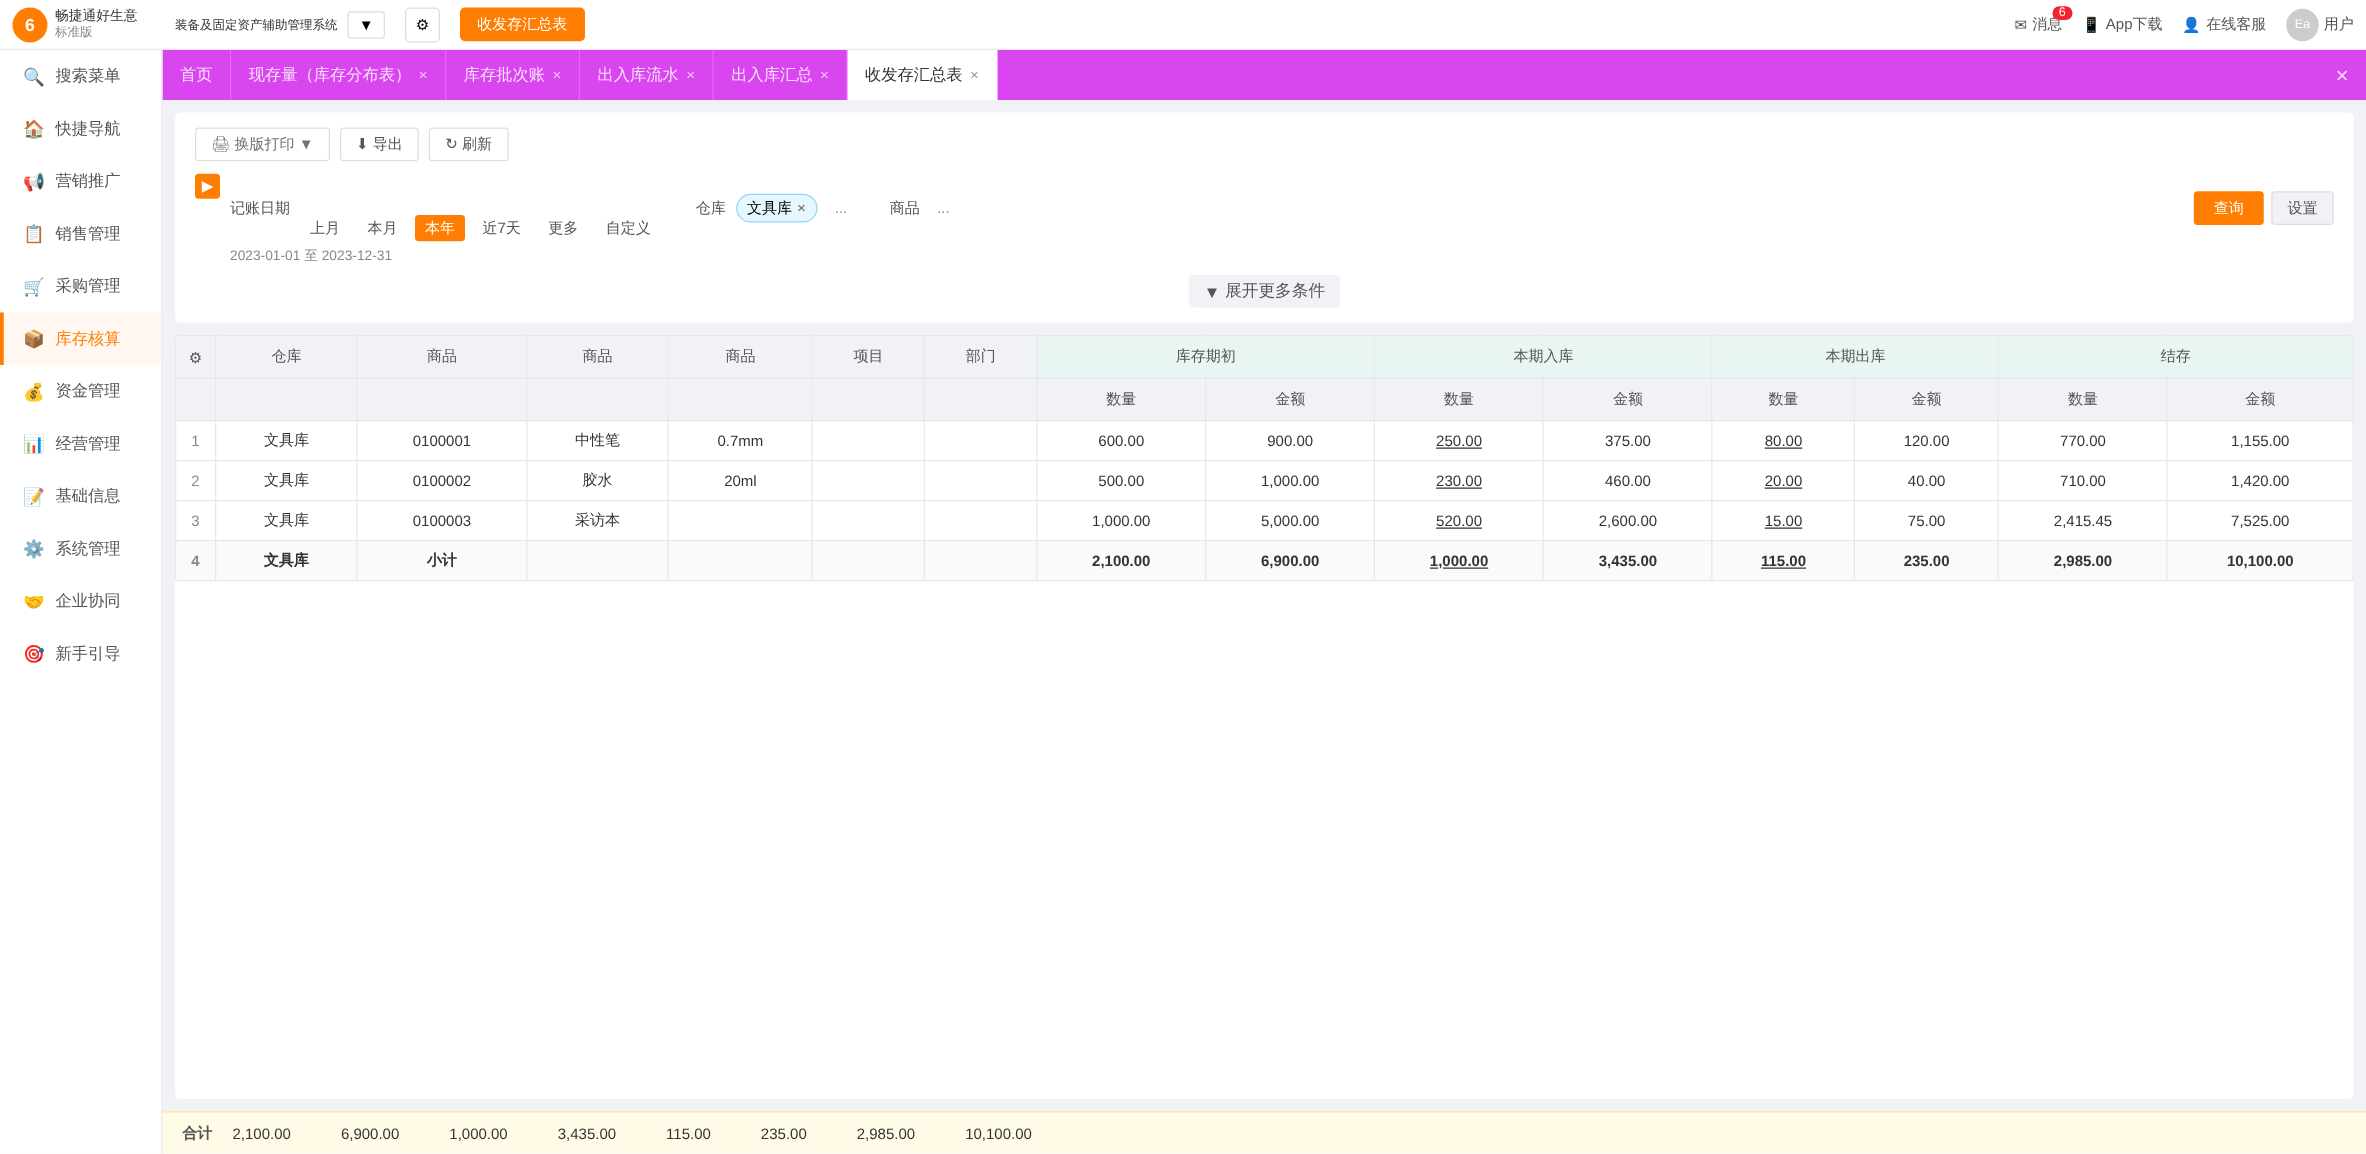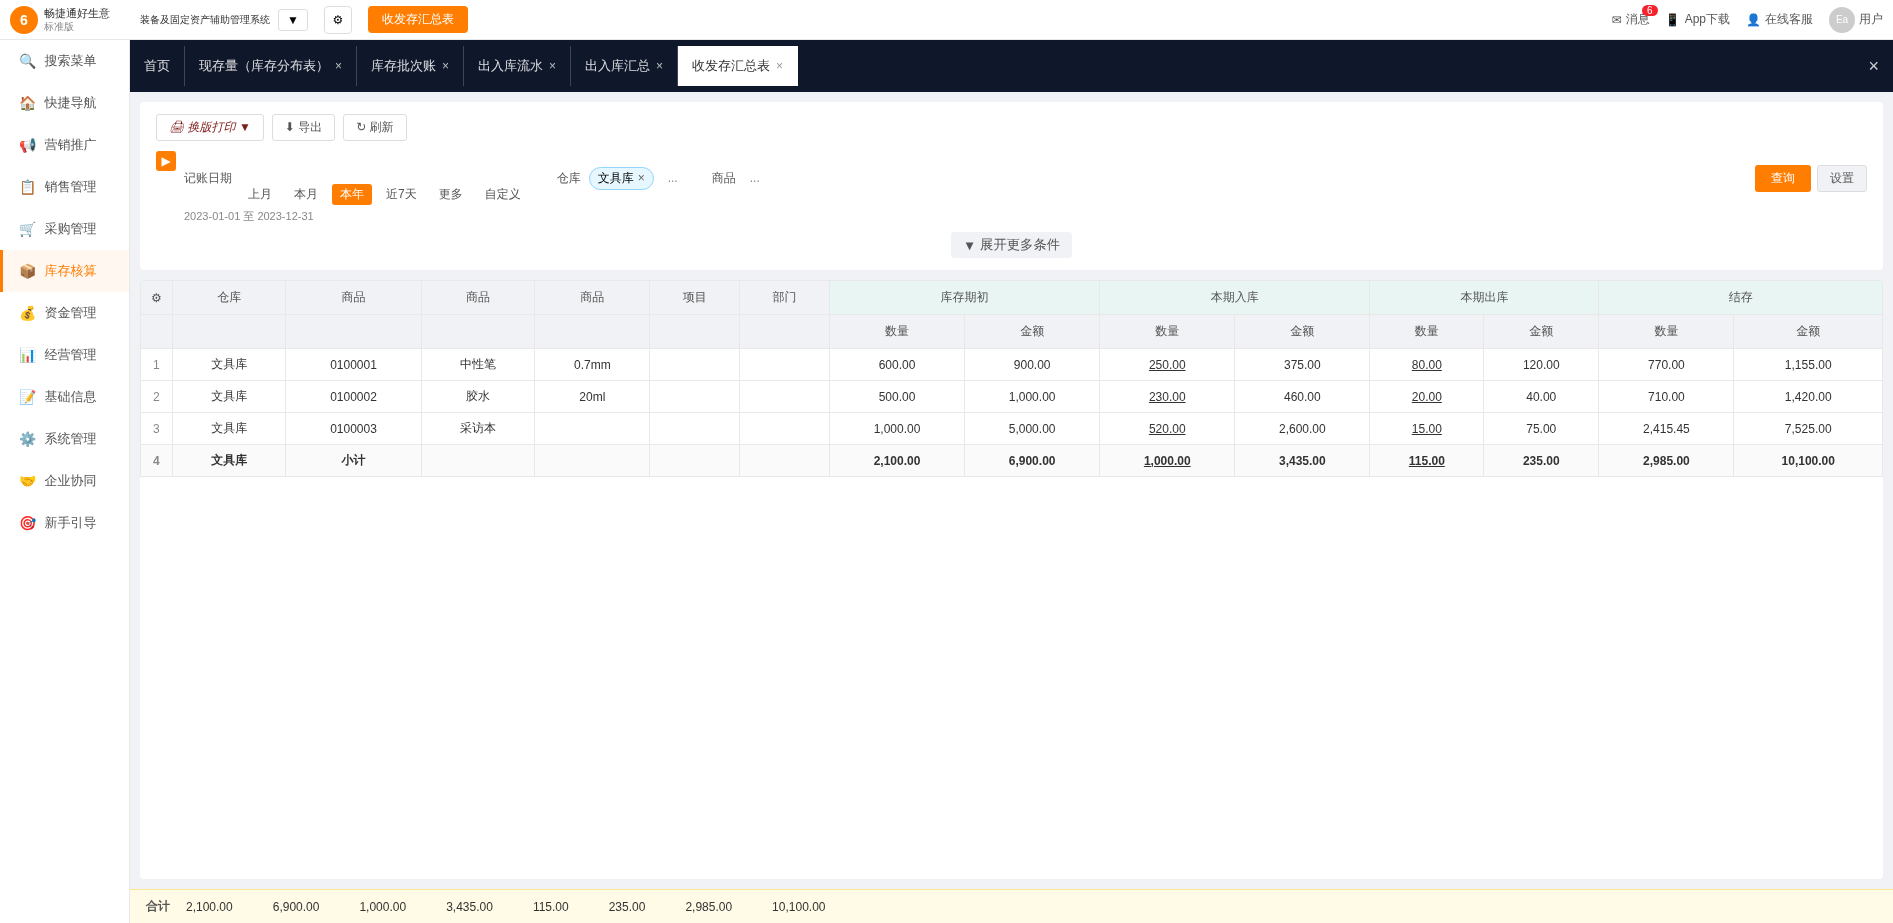"首页" .tab-bar { background: #0f172a -> #d946ef; height: 52px -> 40px }
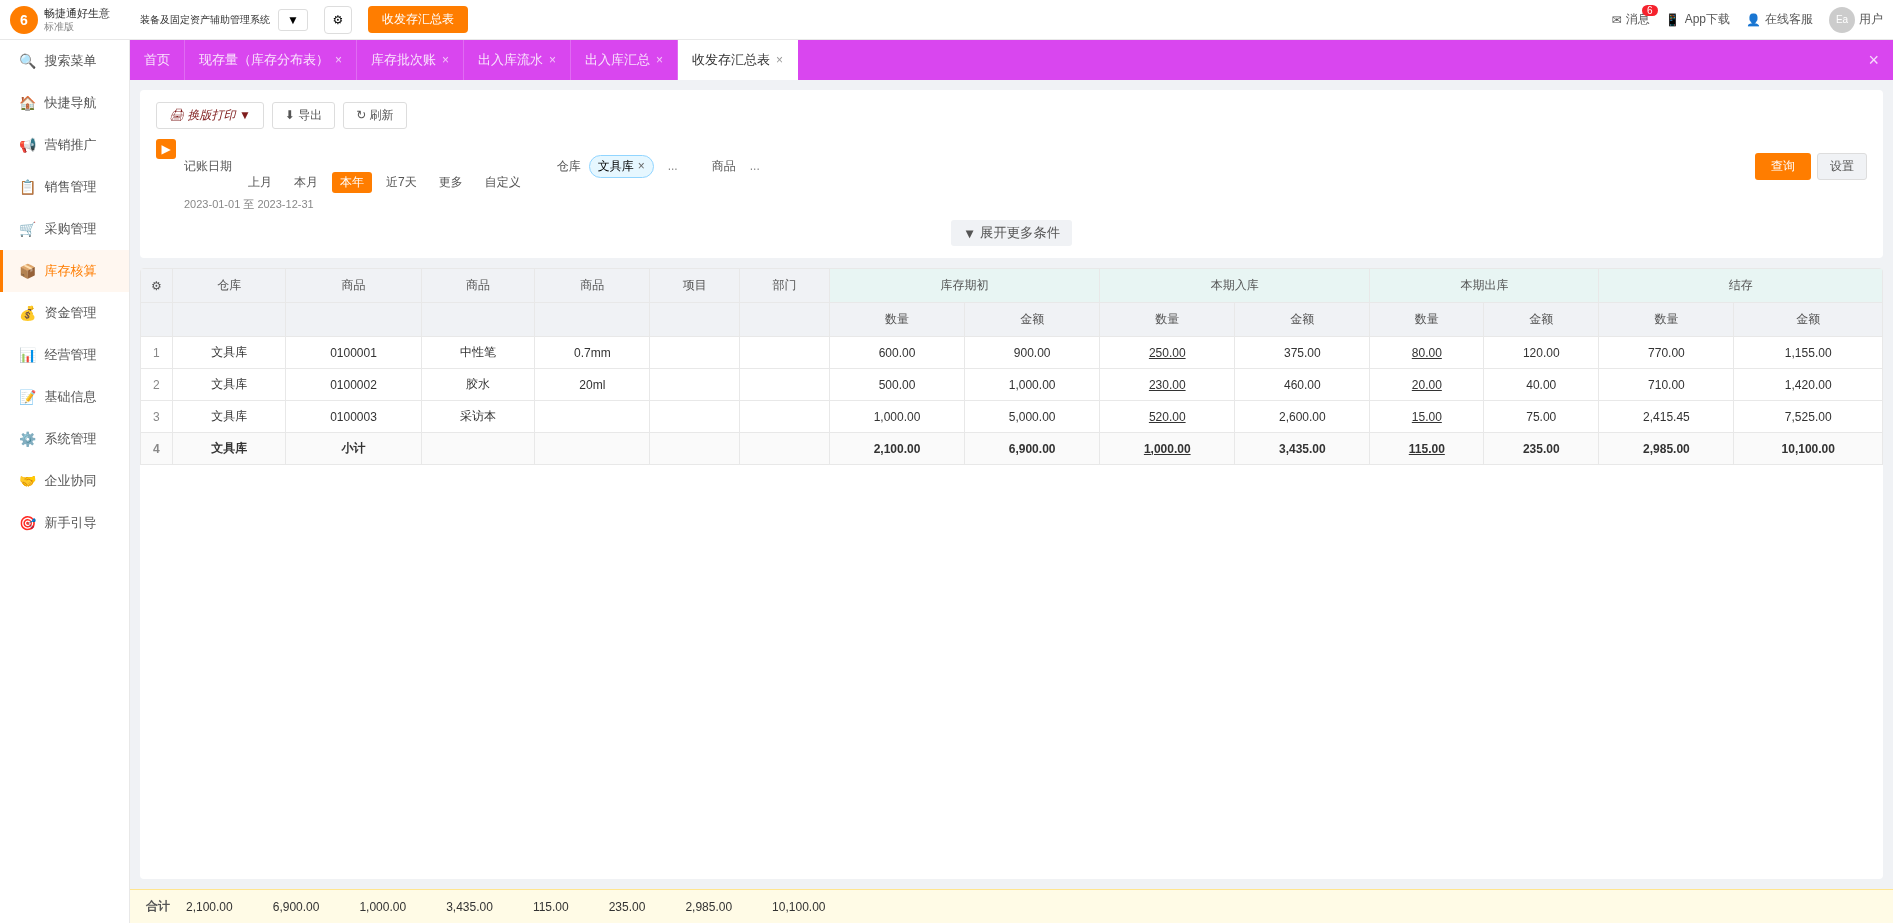"🖨 换版打印 ▼" .btn-print { color: #7f1d1d -> #737373; font-style: italic -> none }
